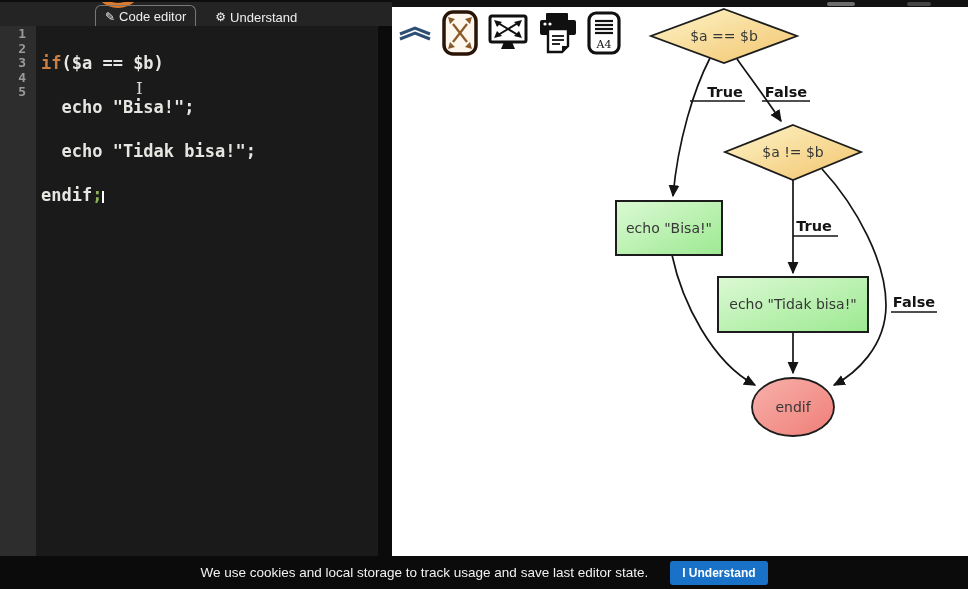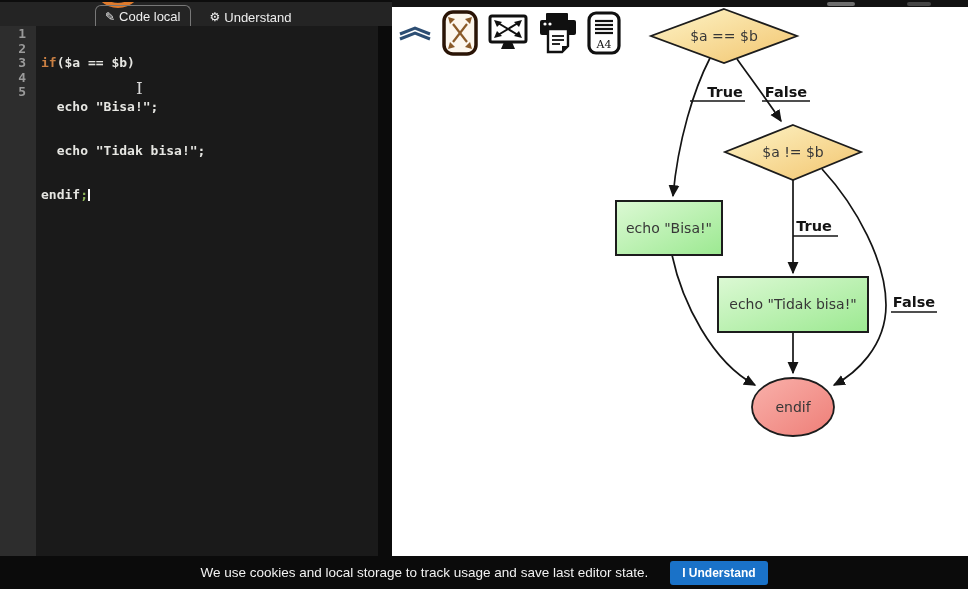"Code local" span { text: local -> editor }
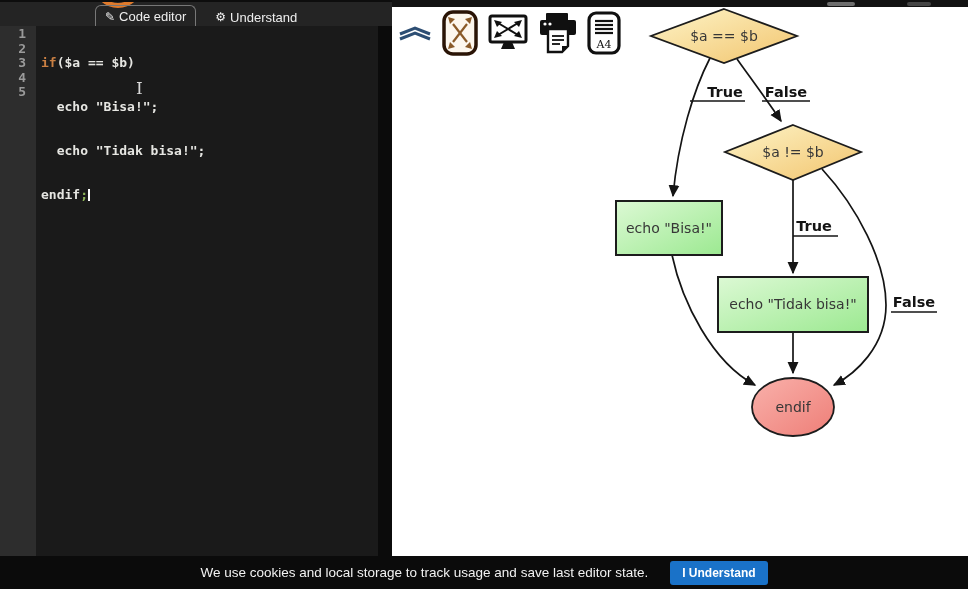"if($a == $b)" .code-area { font-size: 13px -> 17px }
